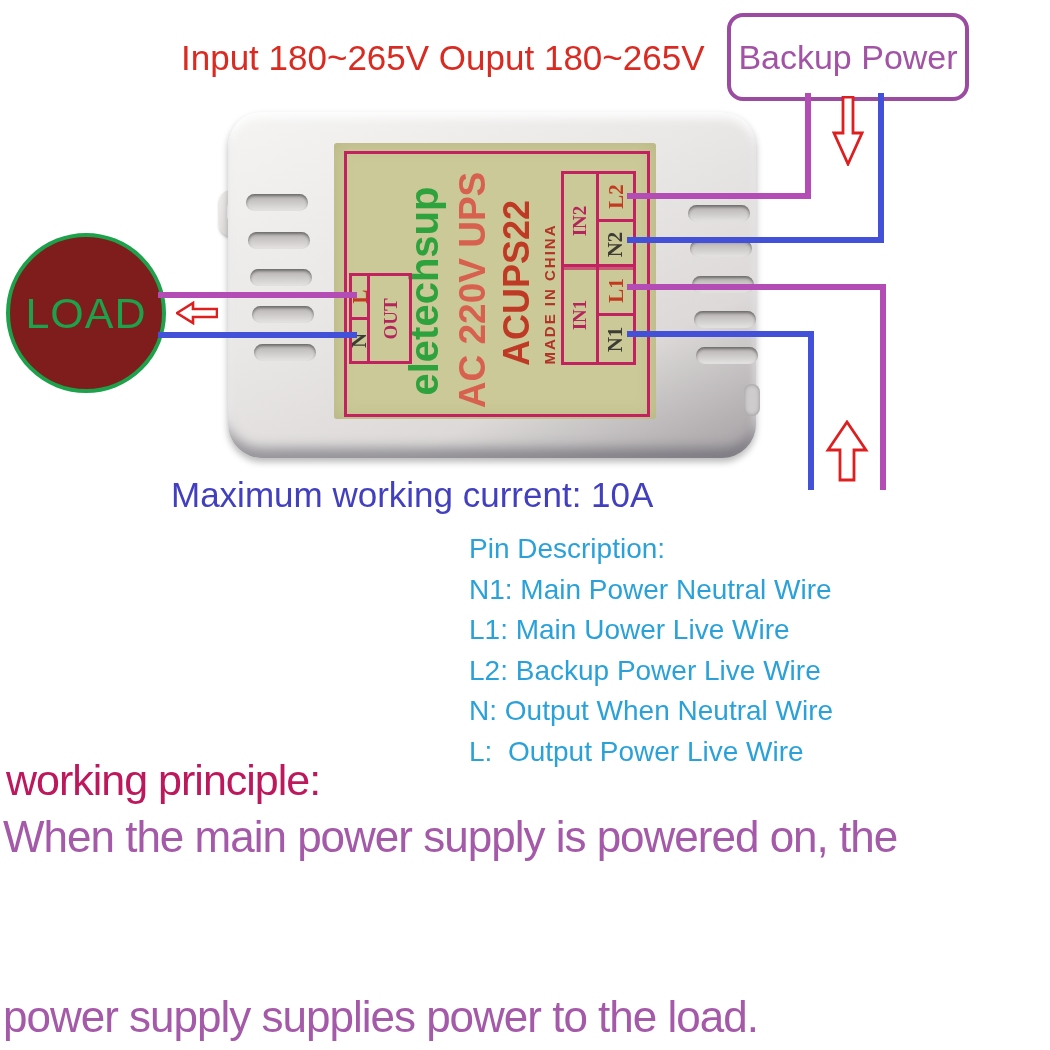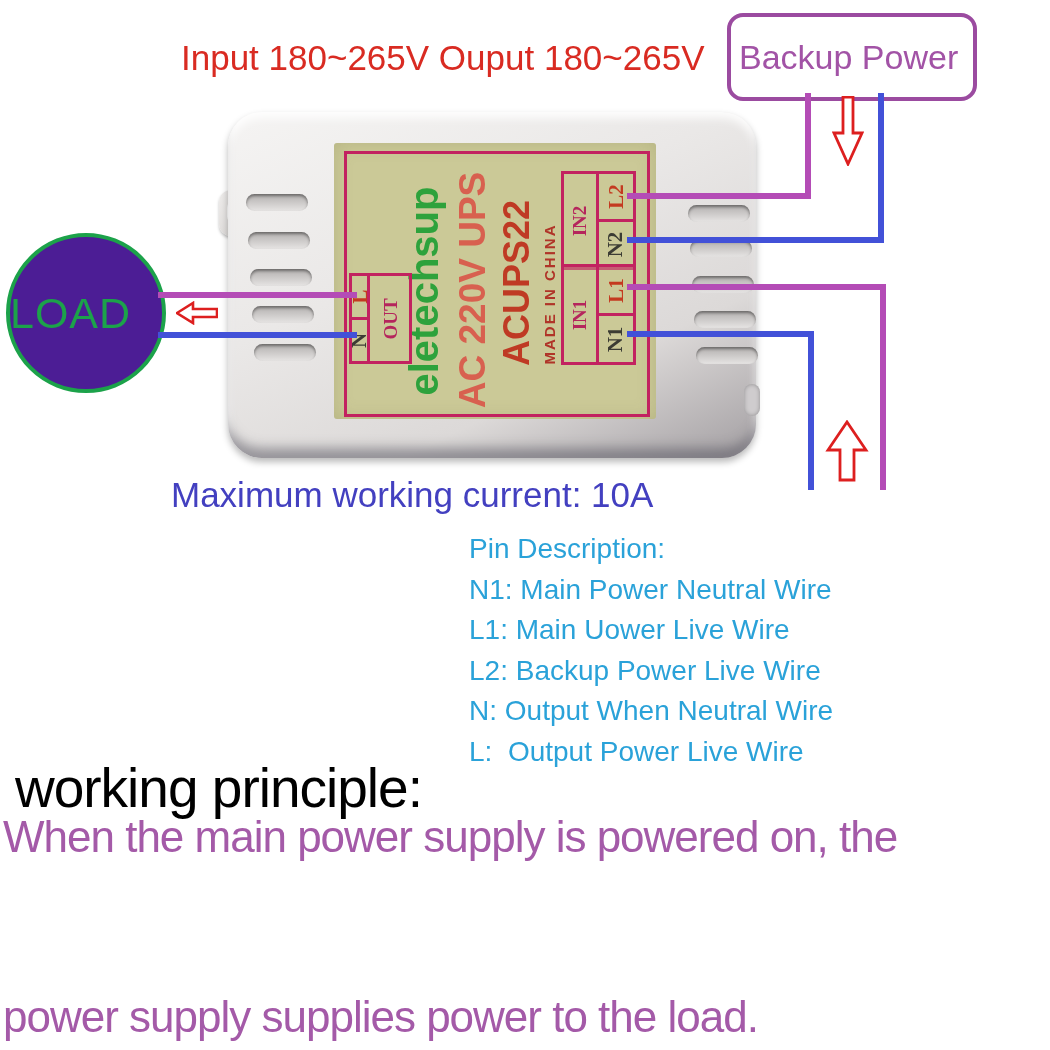"Backup Power" .power-box { justify-content: none -> center; padding-left: 8px -> none }
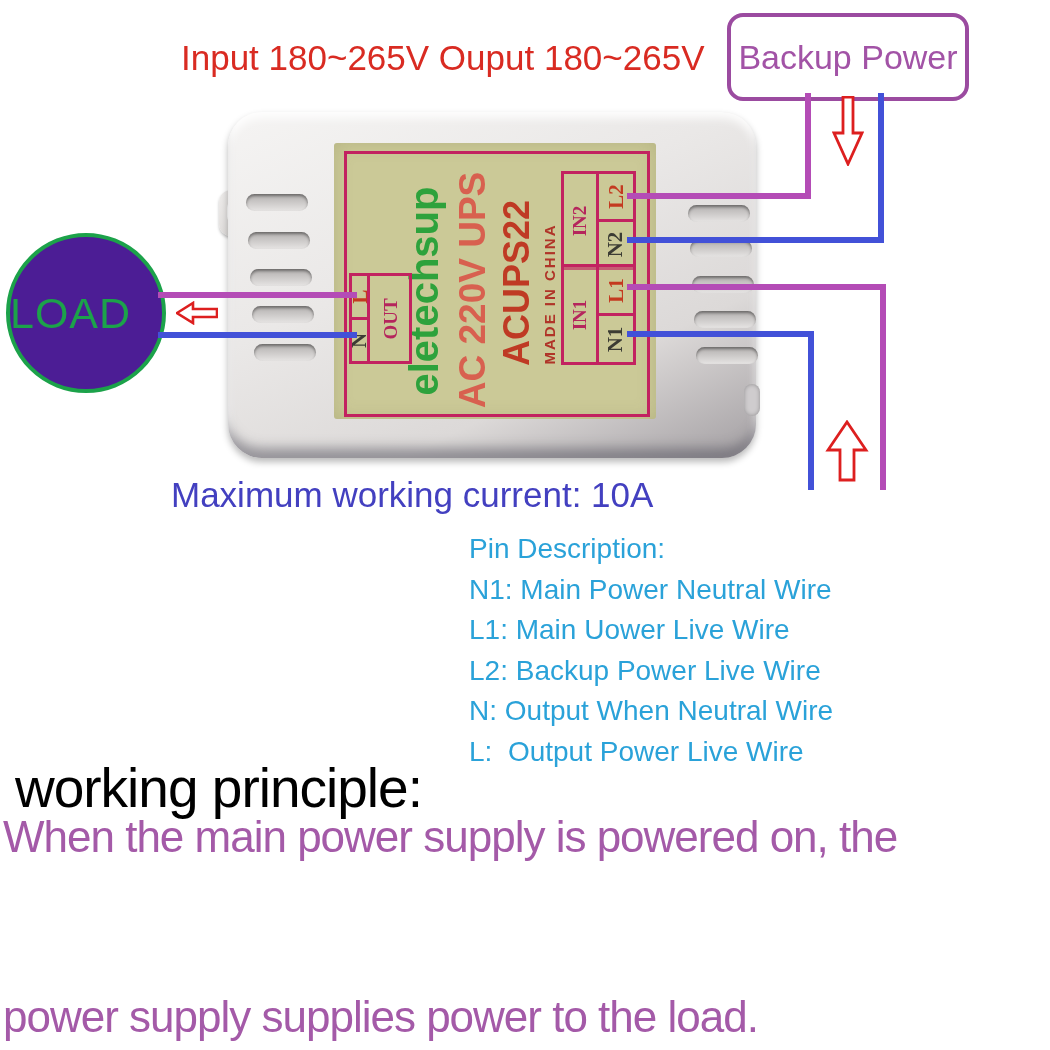"LOAD" .load-circle { background: #4c1d95 -> #7f1d1d; justify-content: flex-start -> center }
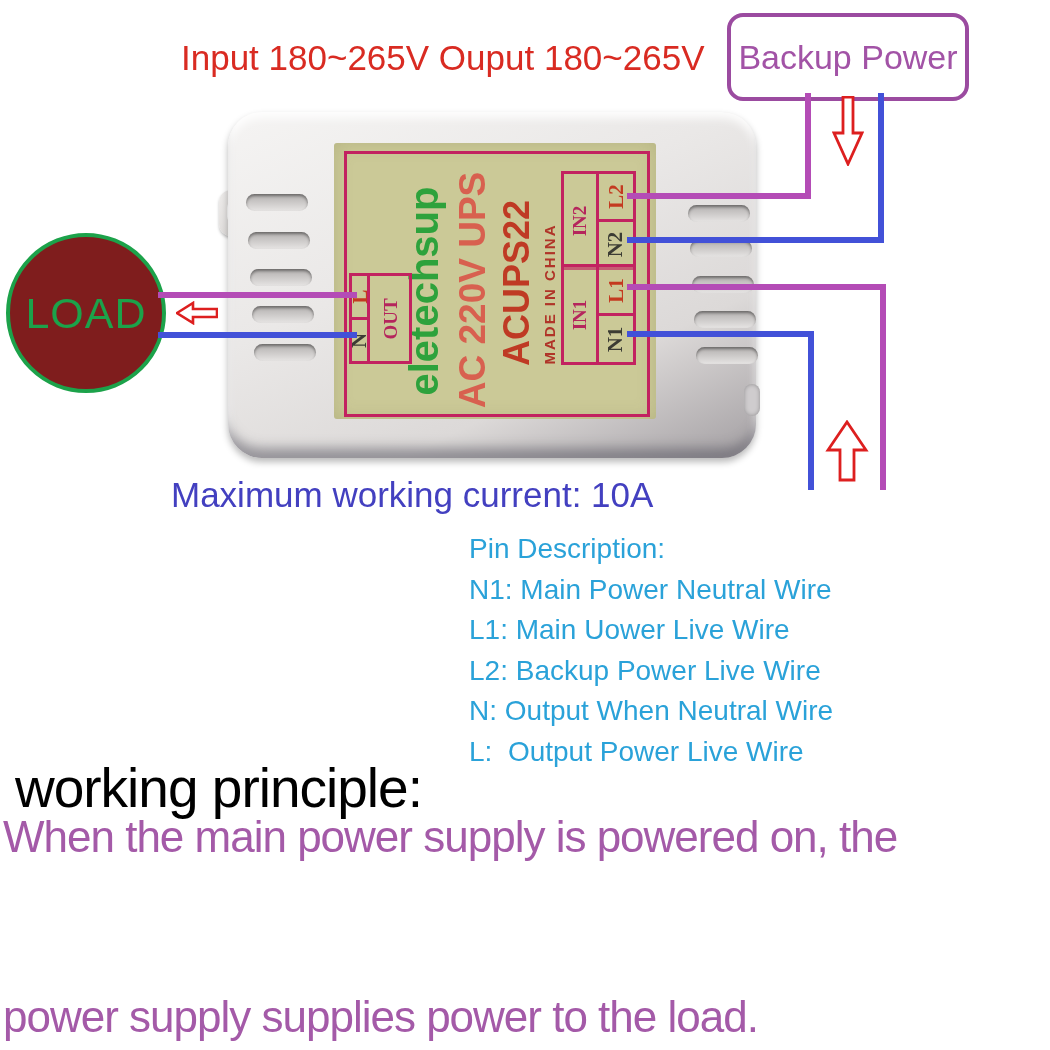"working principle:" .principle-heading { color: #000000 -> #be185d; font-size: 55px -> 43px; left: 15px -> 6px }
